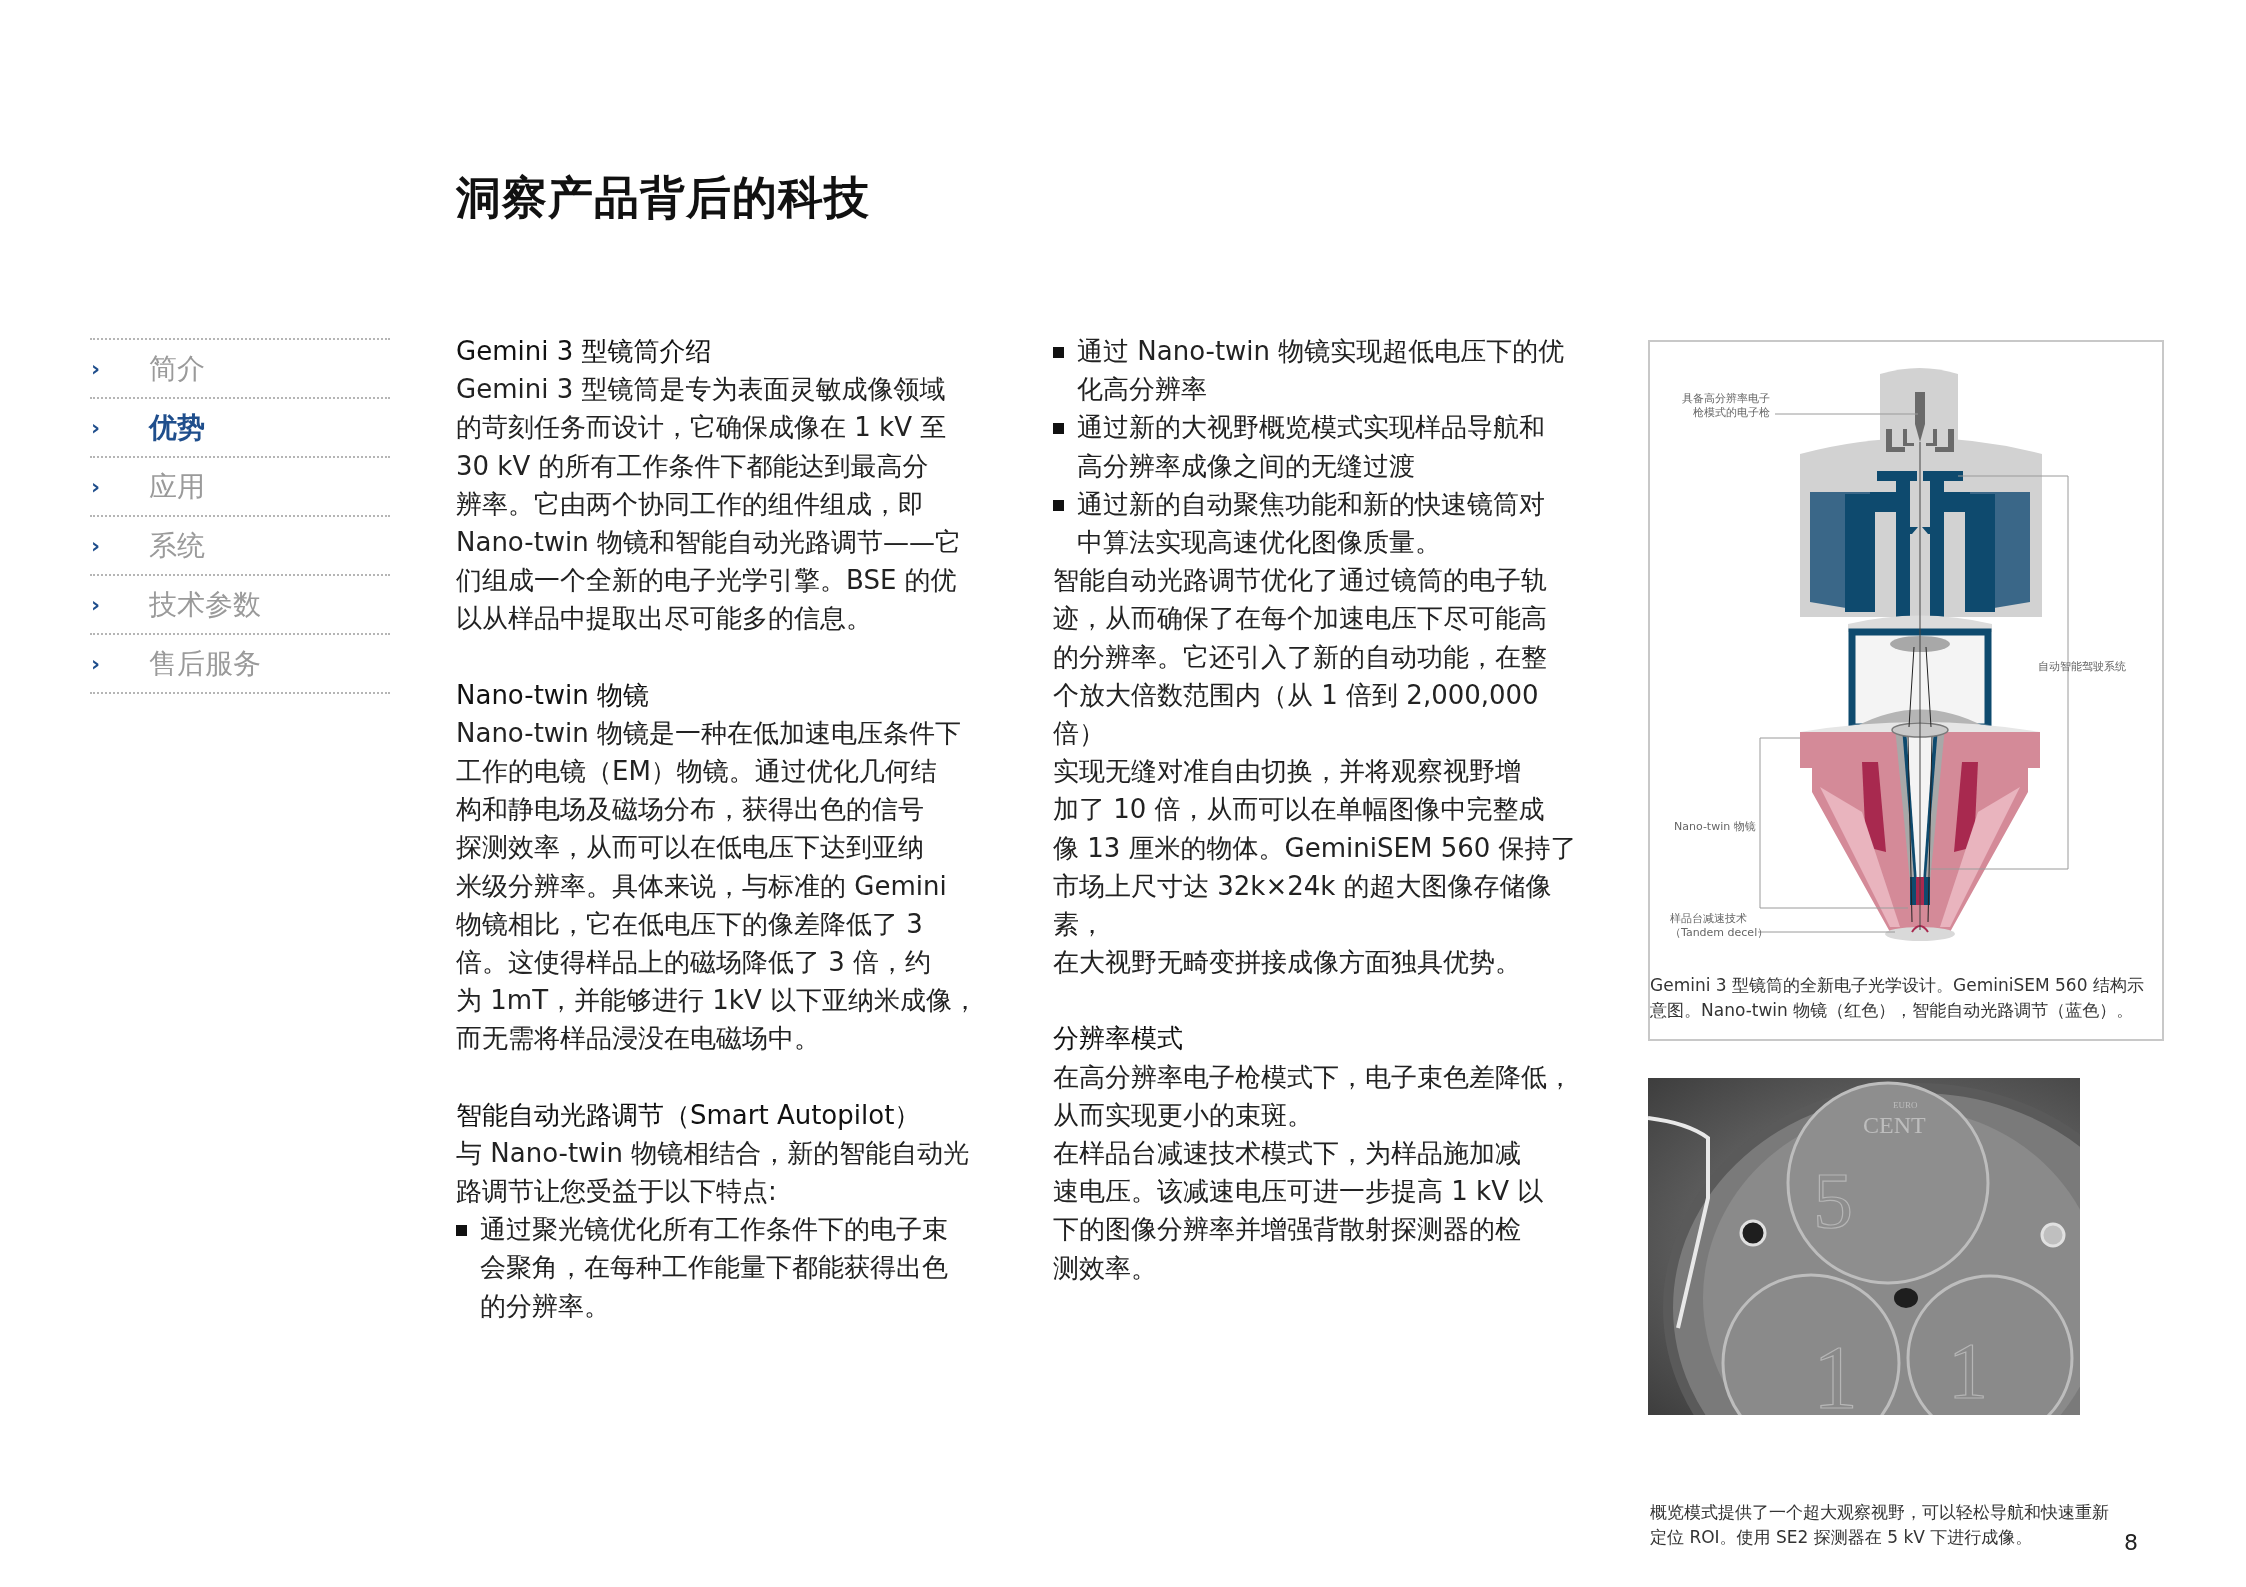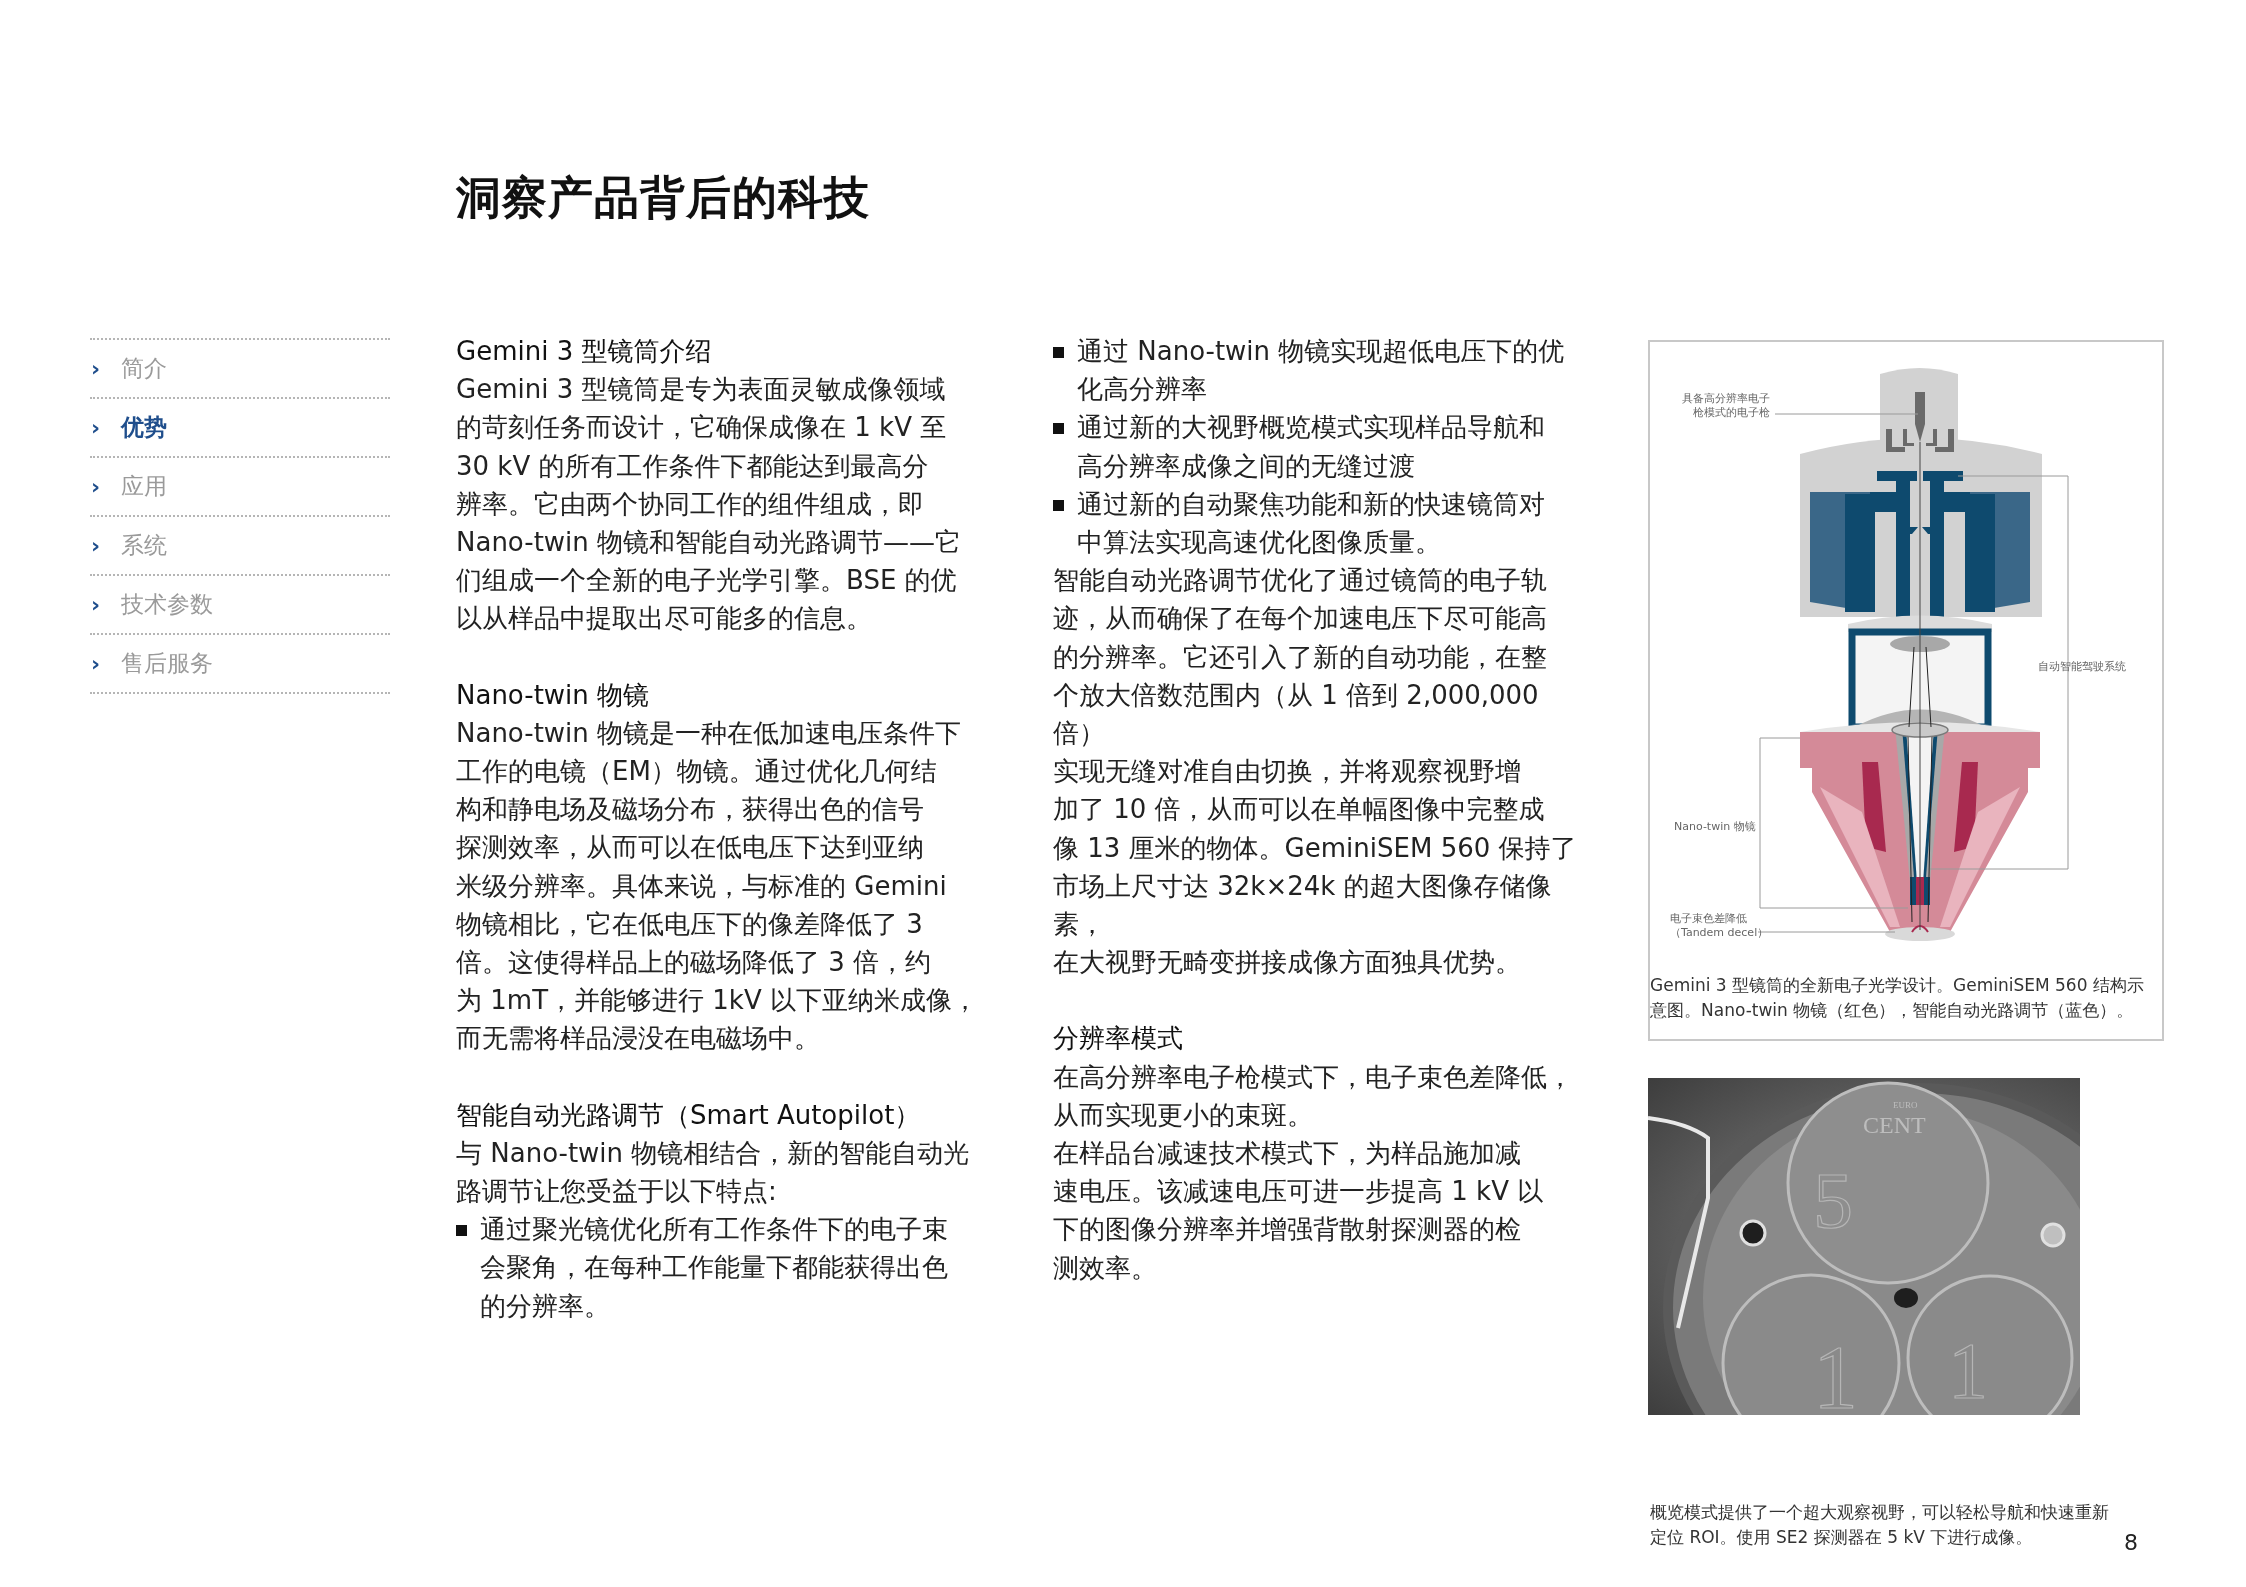"简介" .nav-label { font-size: 23px -> 28px; margin-left: none -> 28px }
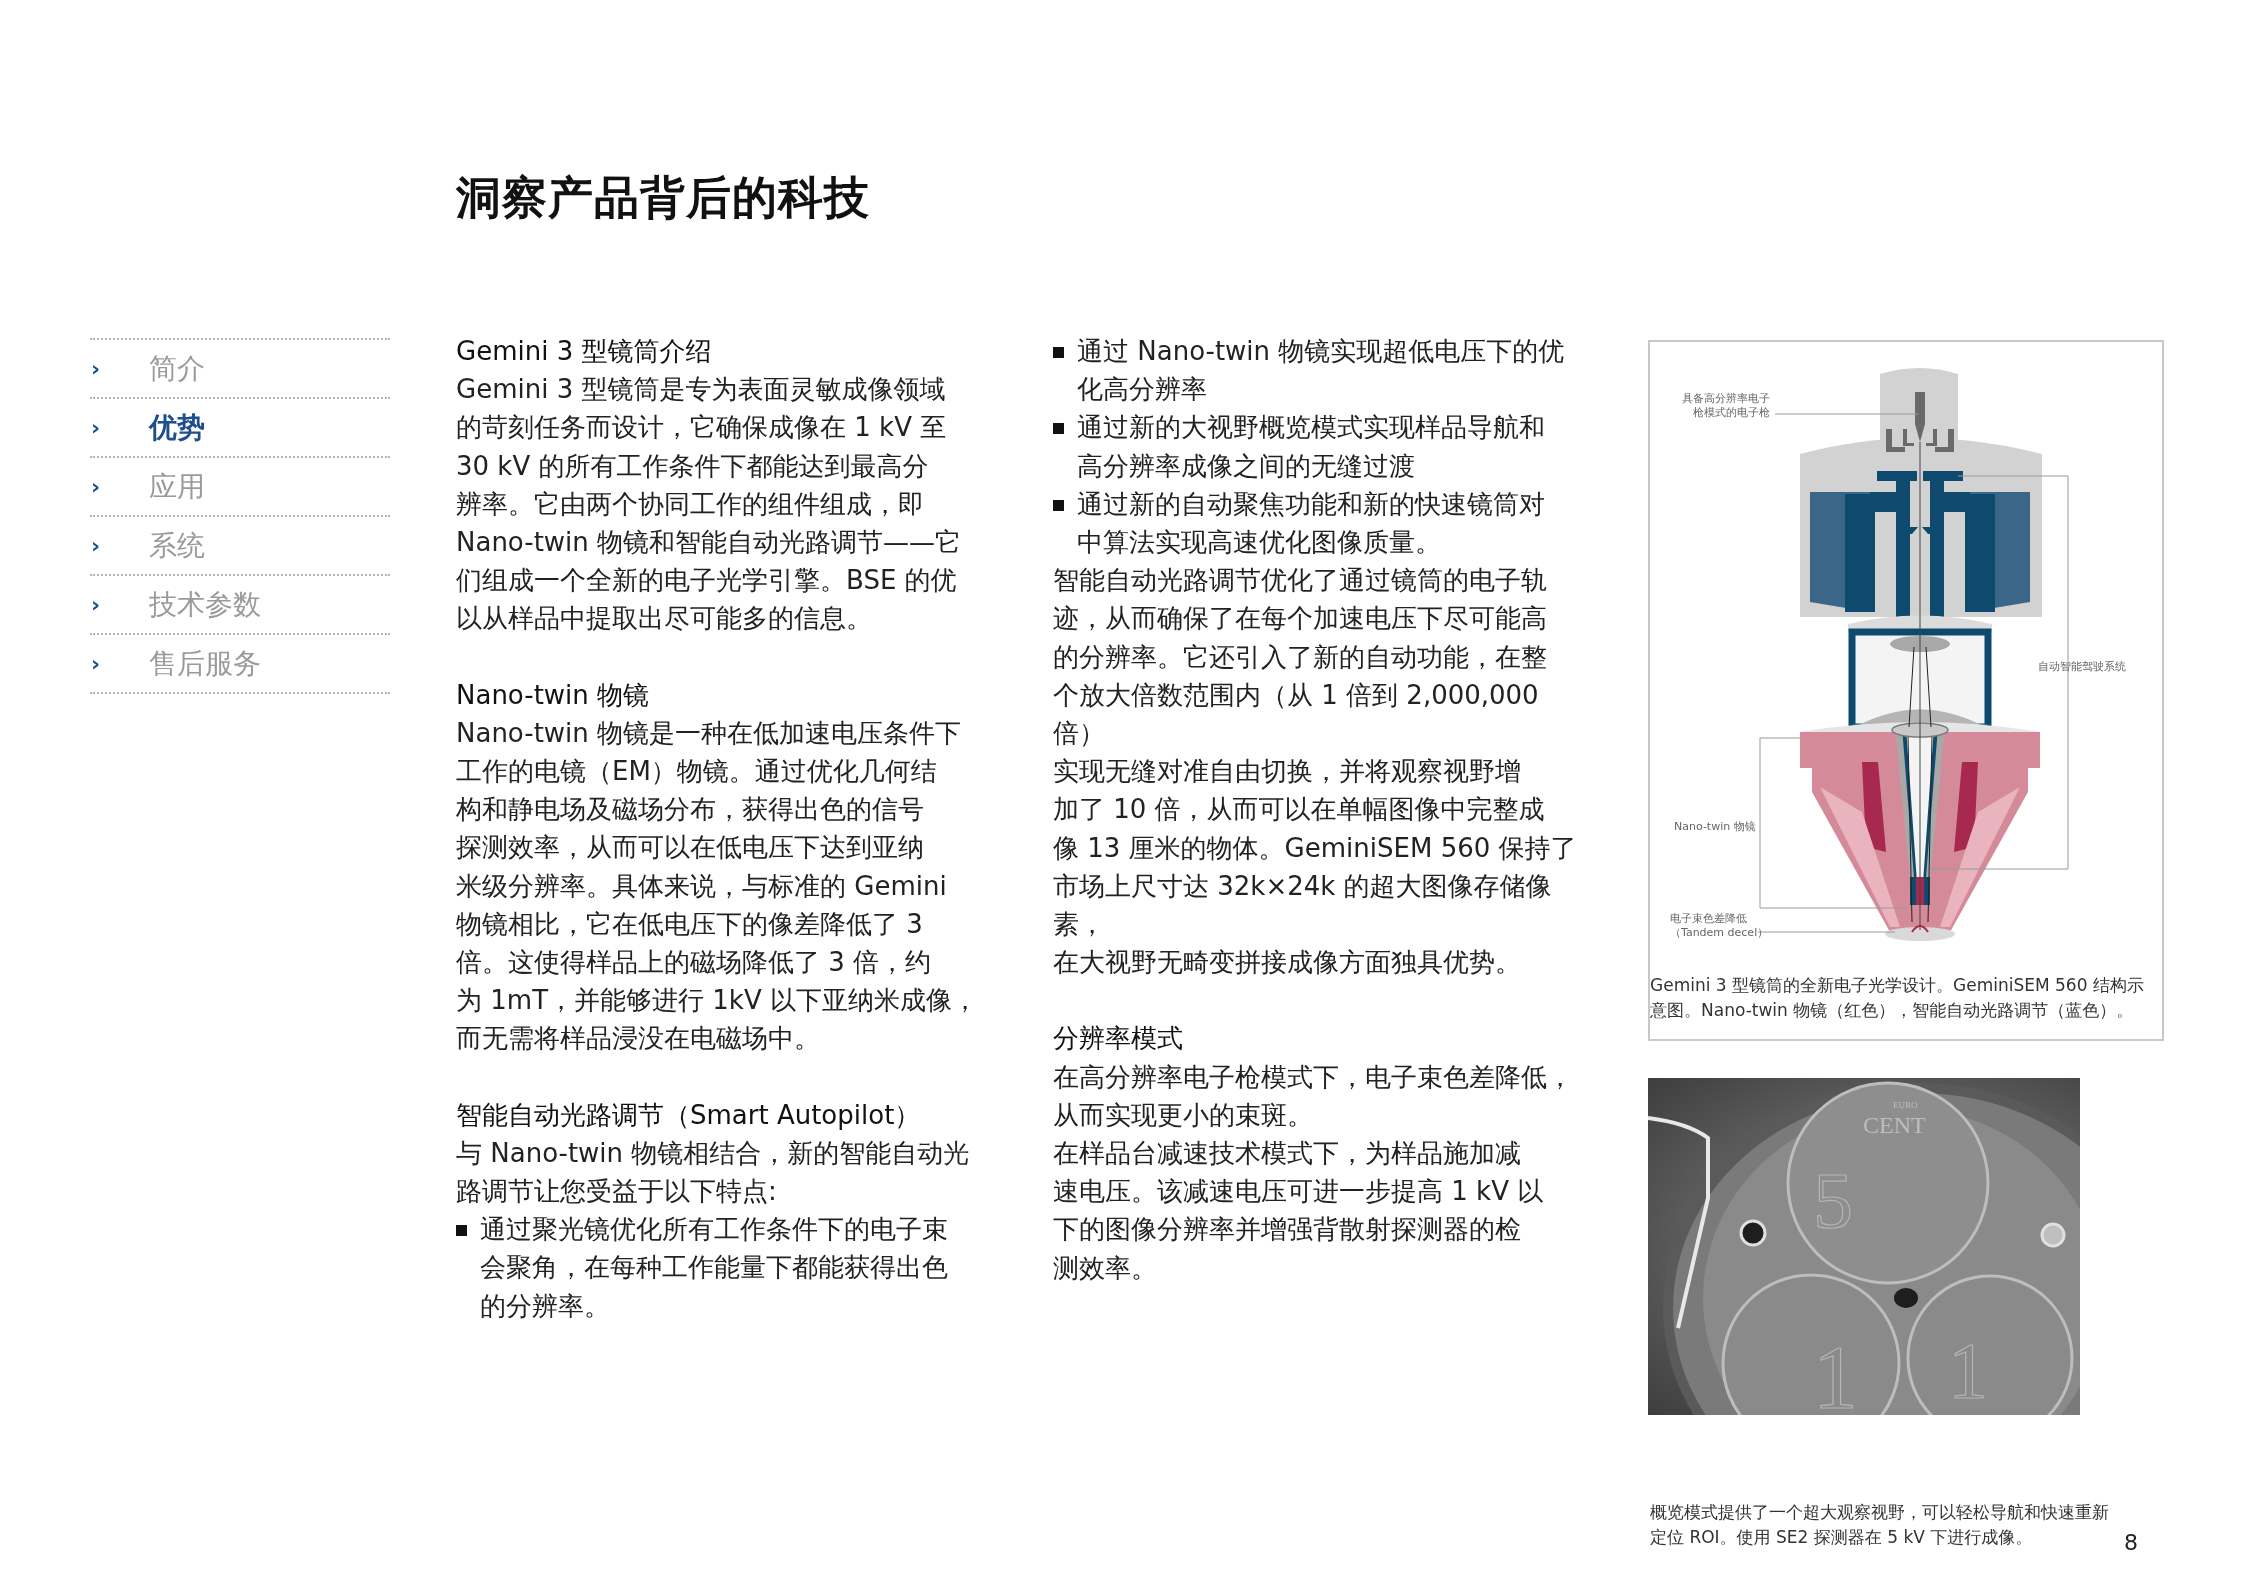"电子束色差降低" div { text: 电子束色差降低 -> 样品台减速技术 }
